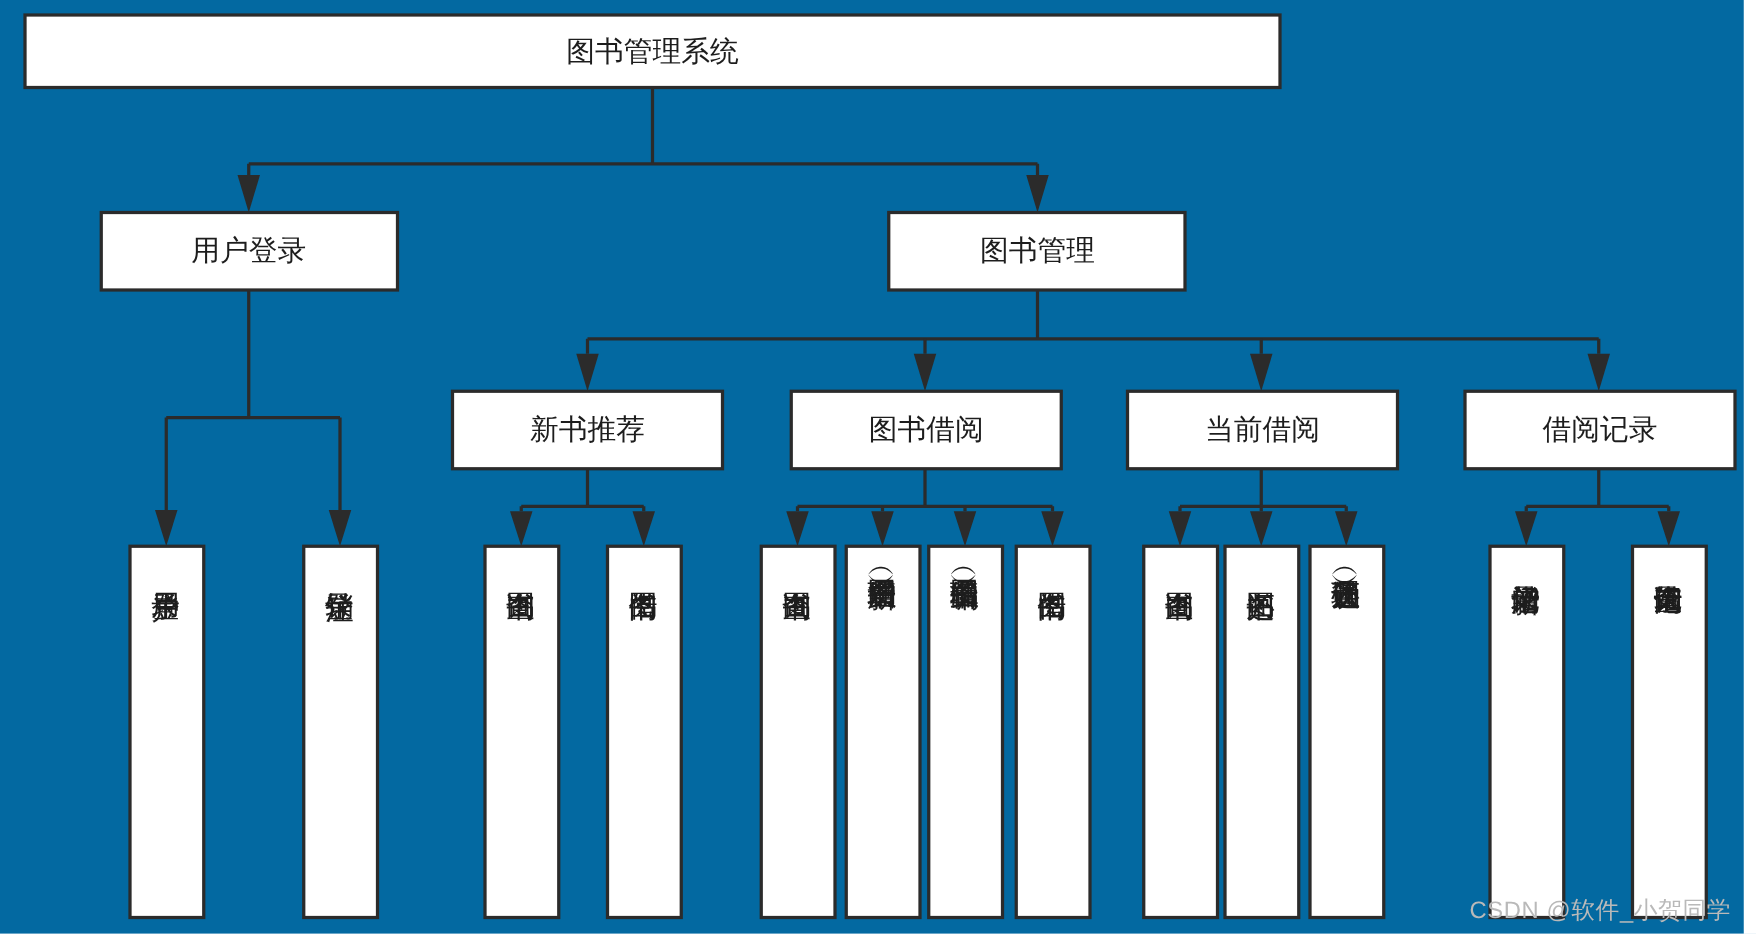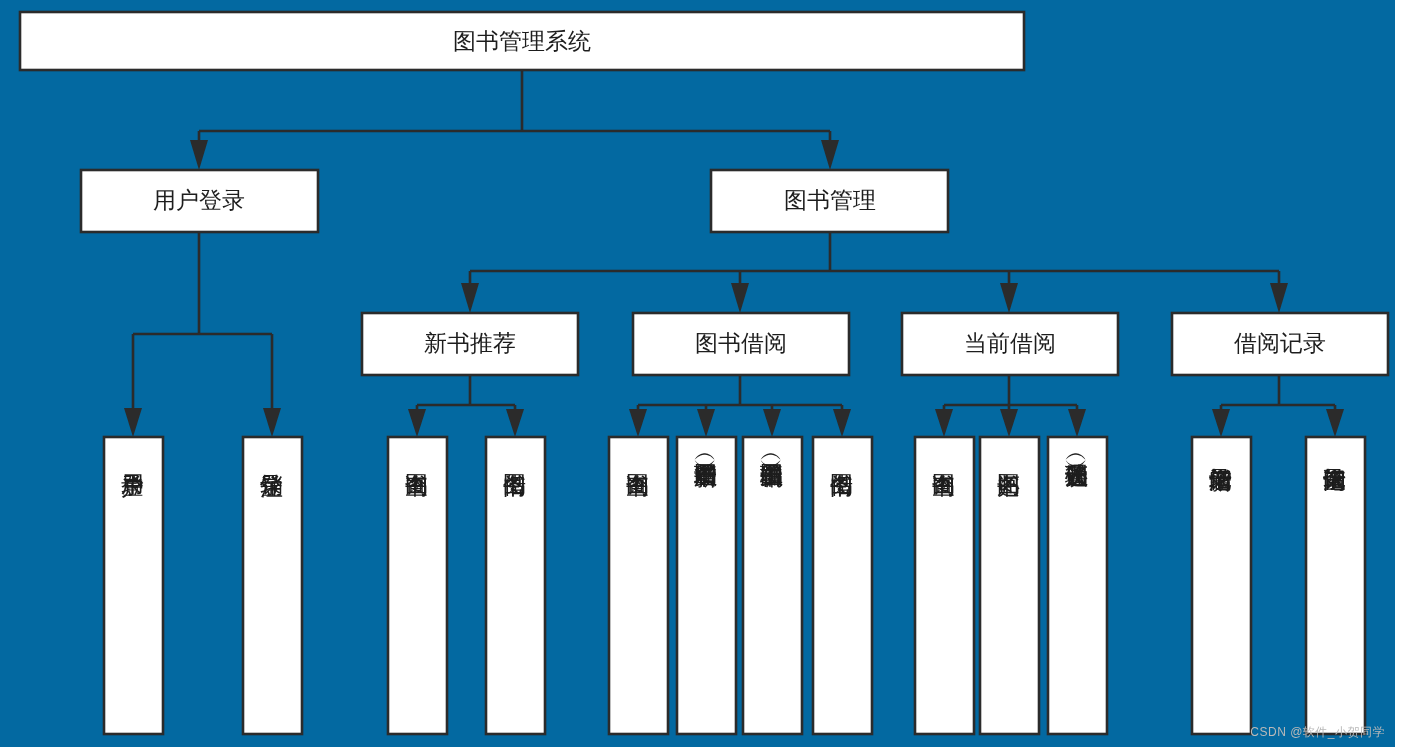"CSDN @软件_小贺同学" .watermark-text { font-size: 12px -> 19px }
